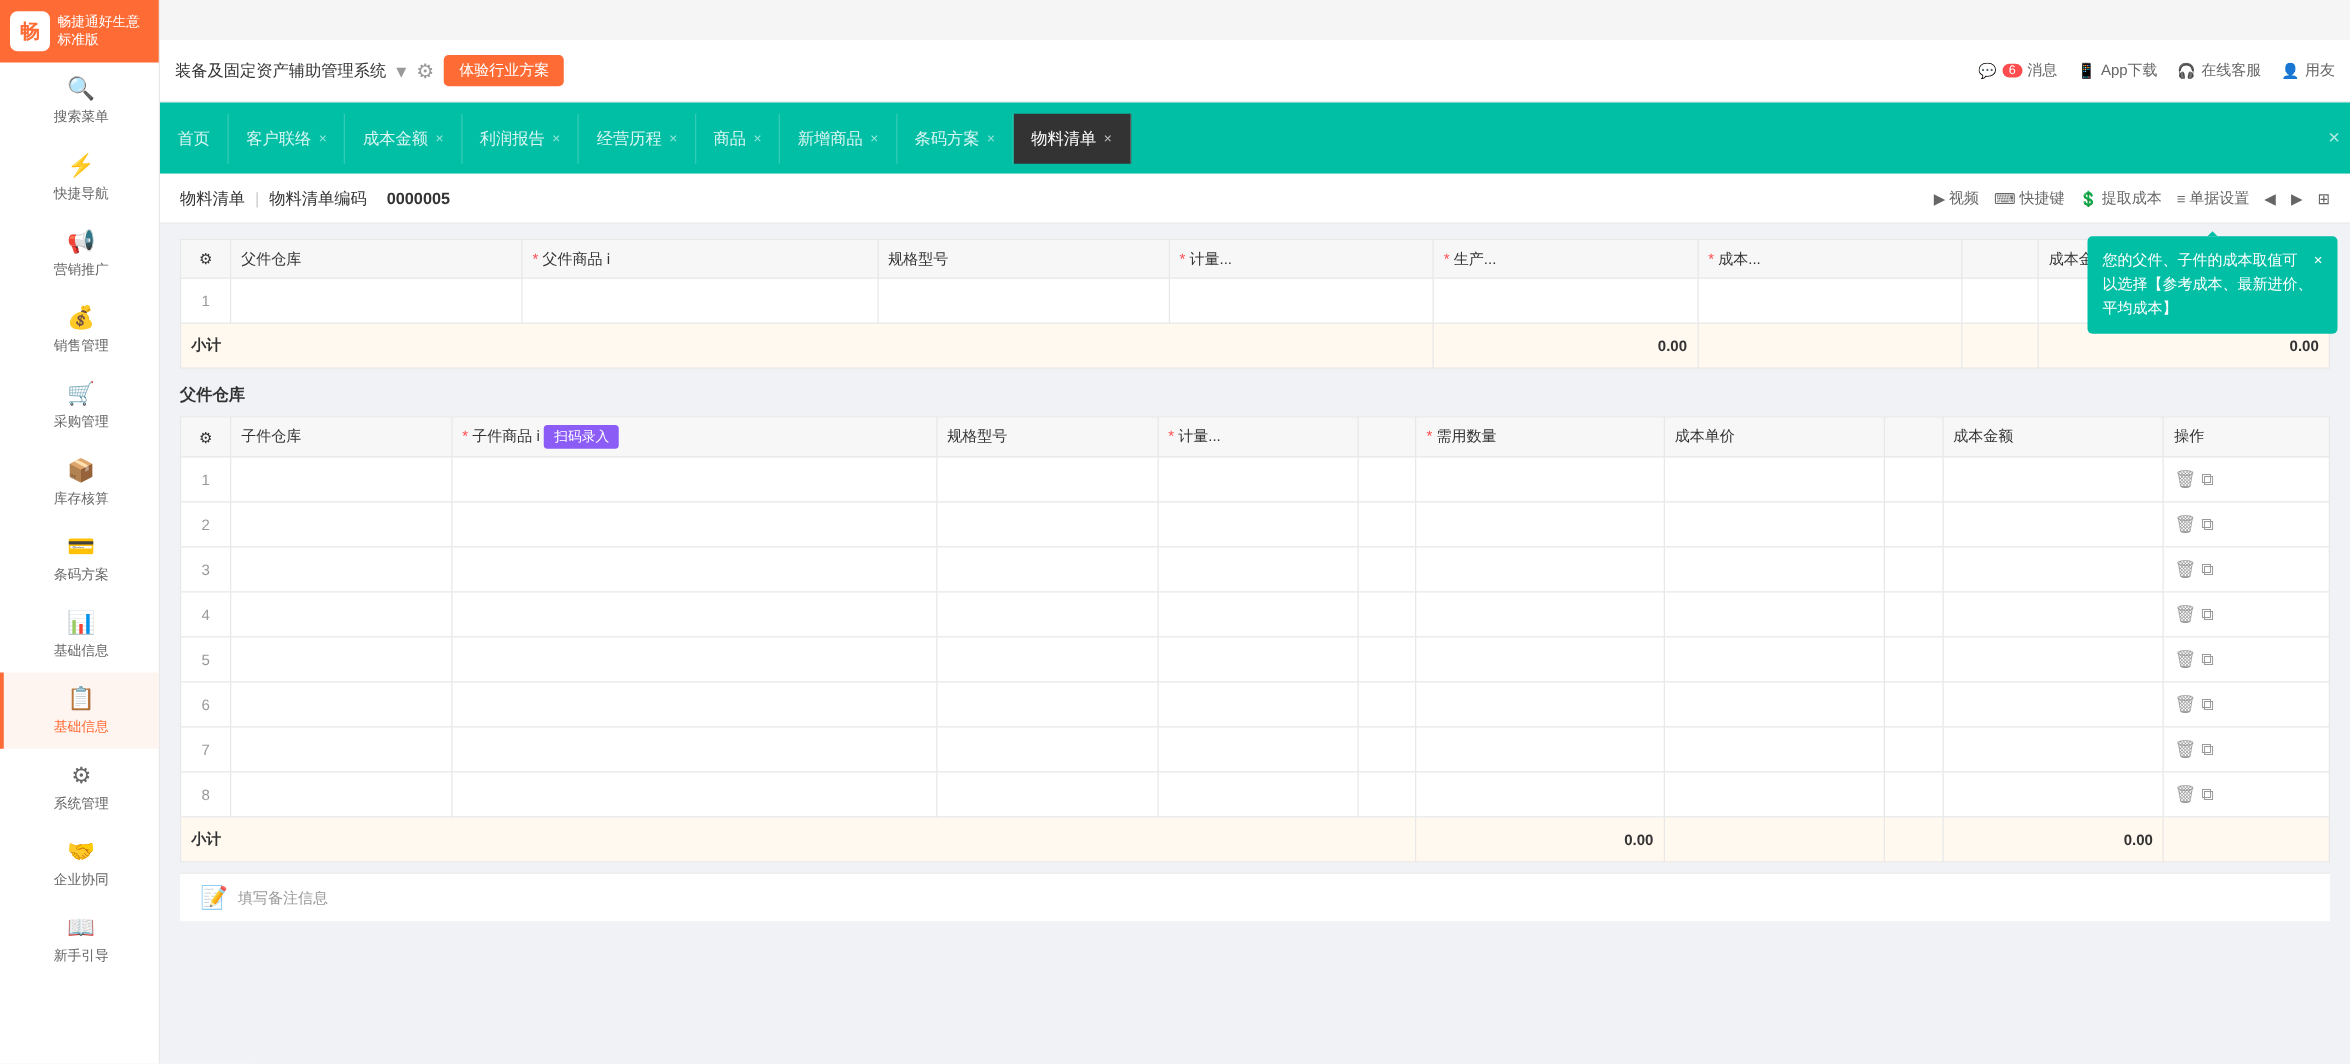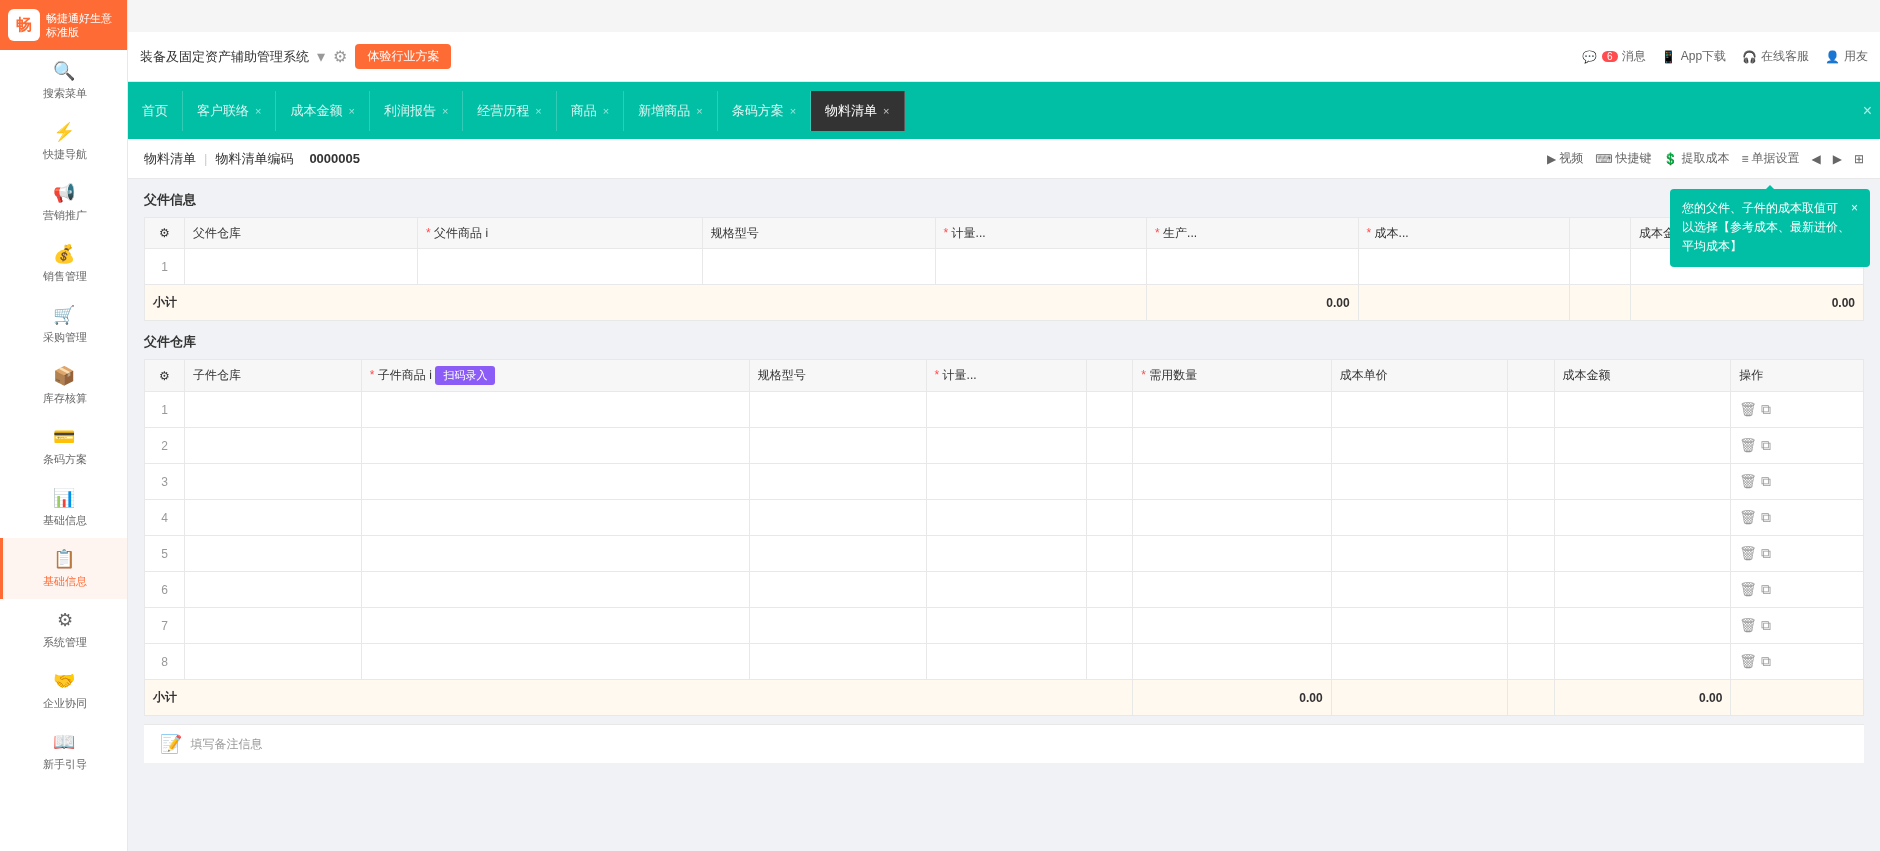"父件信息" div.section-title { html: <div>父件信息</div> -> none }
